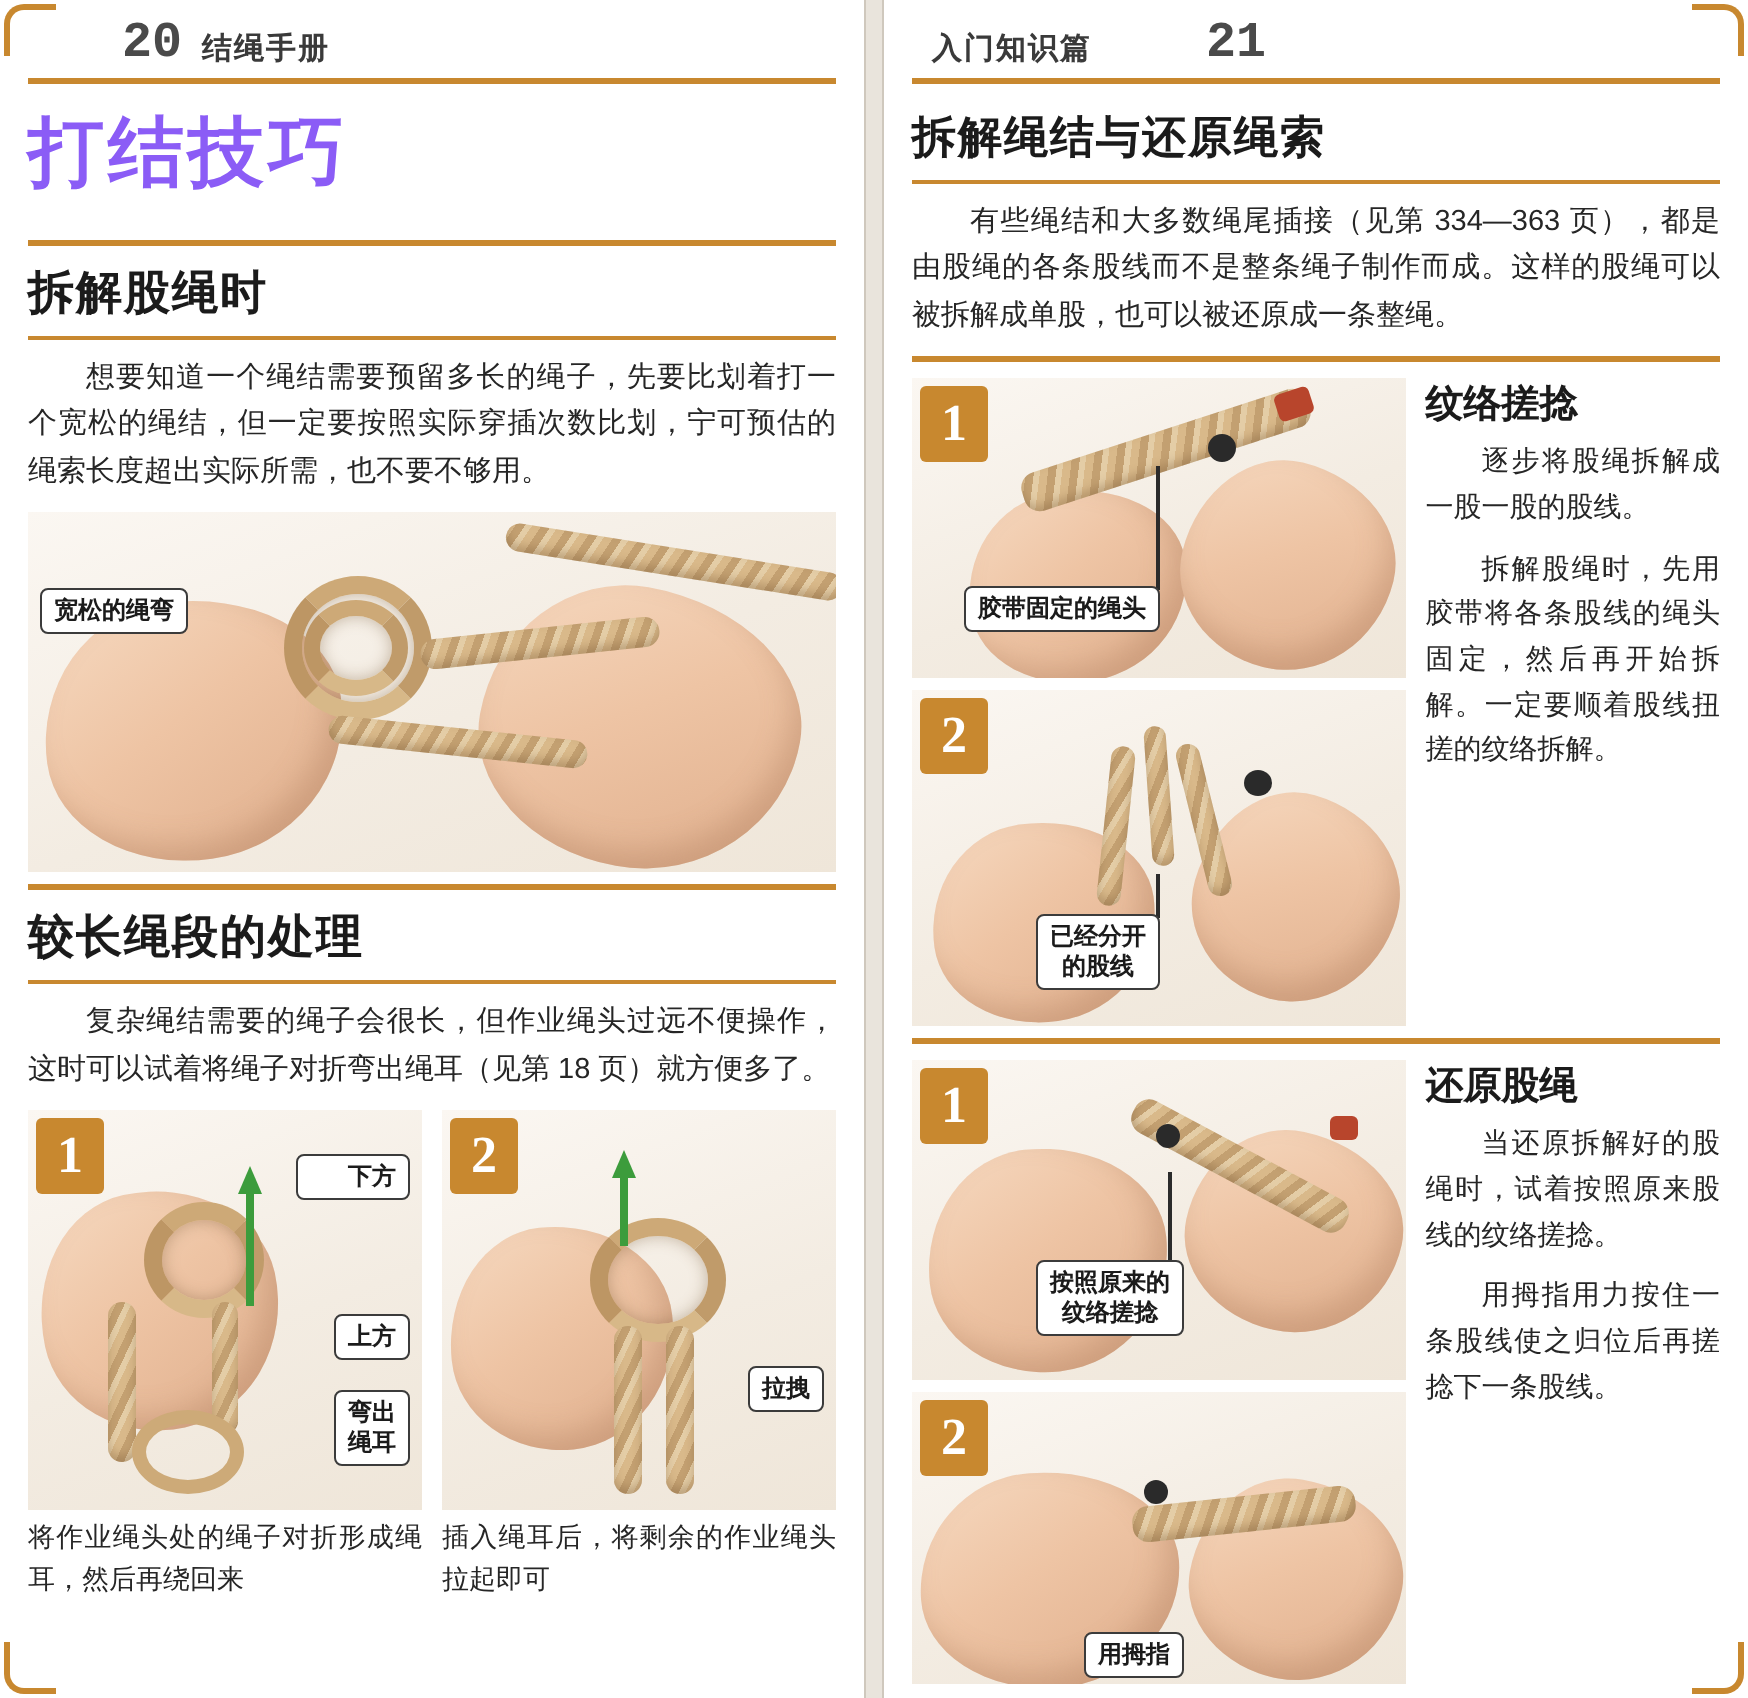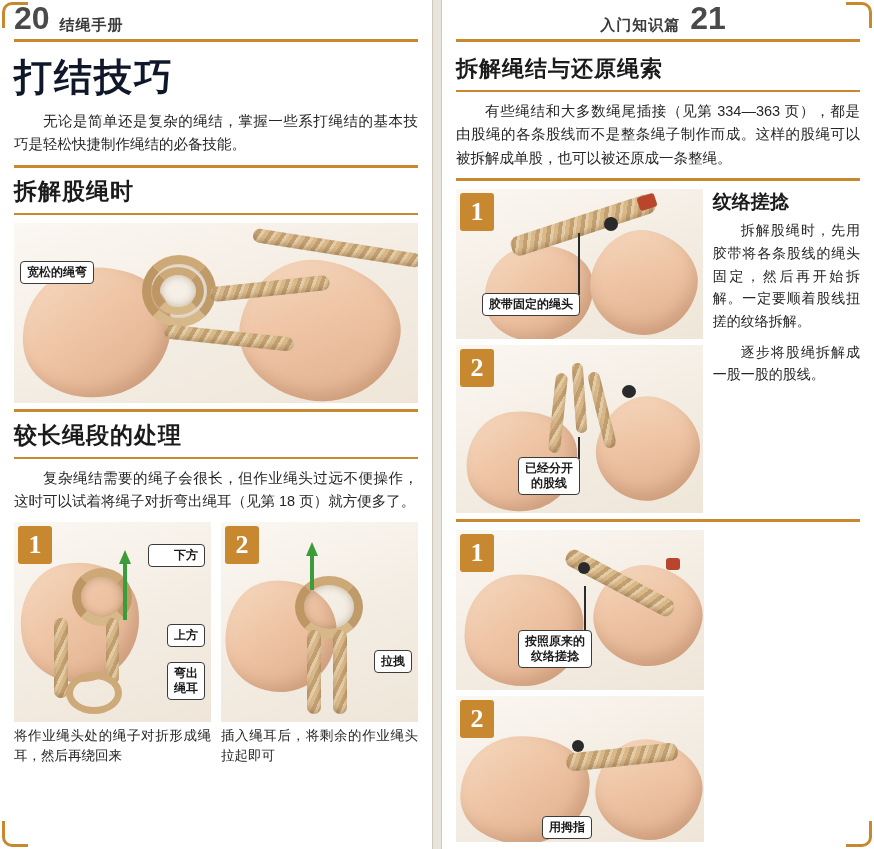"20" .folio { font-family: Liberation Sans, sans-serif -> Liberation Mono, monospace; font-size: 32px -> 25px; margin-left: none -> 47px }
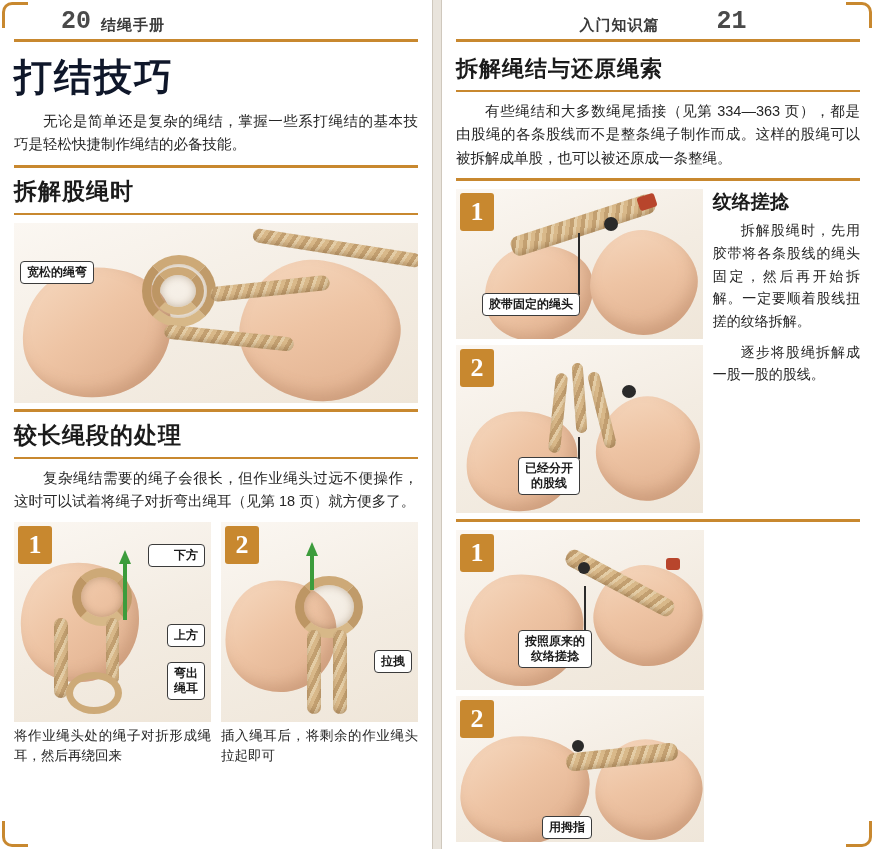"入门知识篇" .head-right { justify-content: center -> flex-start }
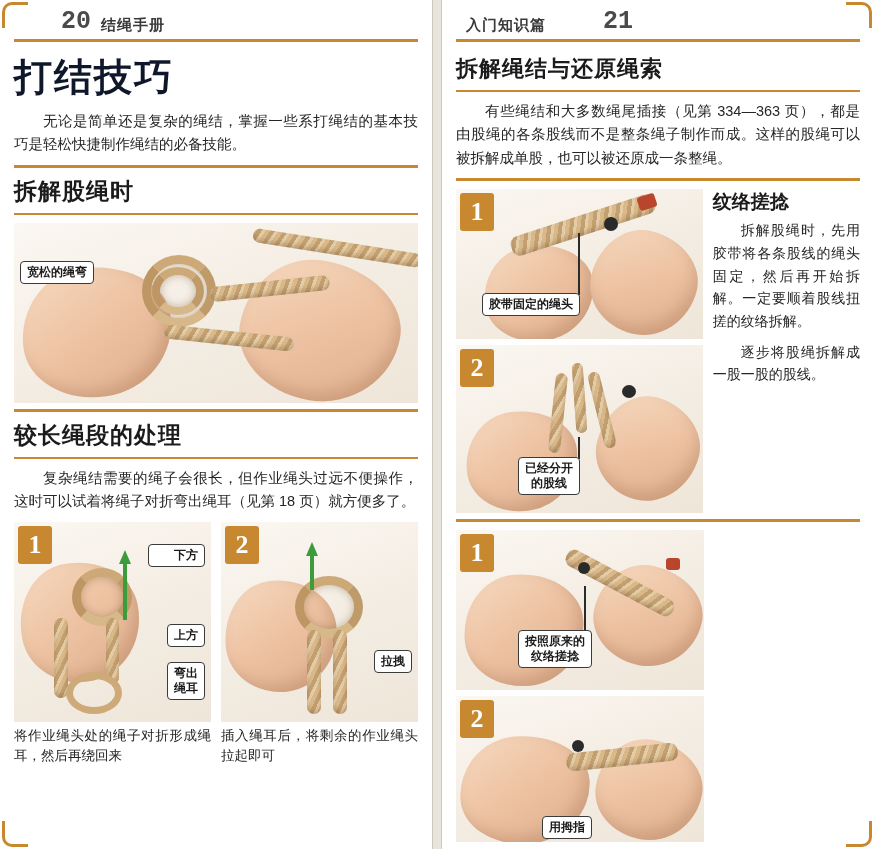"打结技巧" h1.chapter { color: #0f172a -> #8b5cf6; margin: 16px 0 12px 0 -> 16px 0 22px 0 }
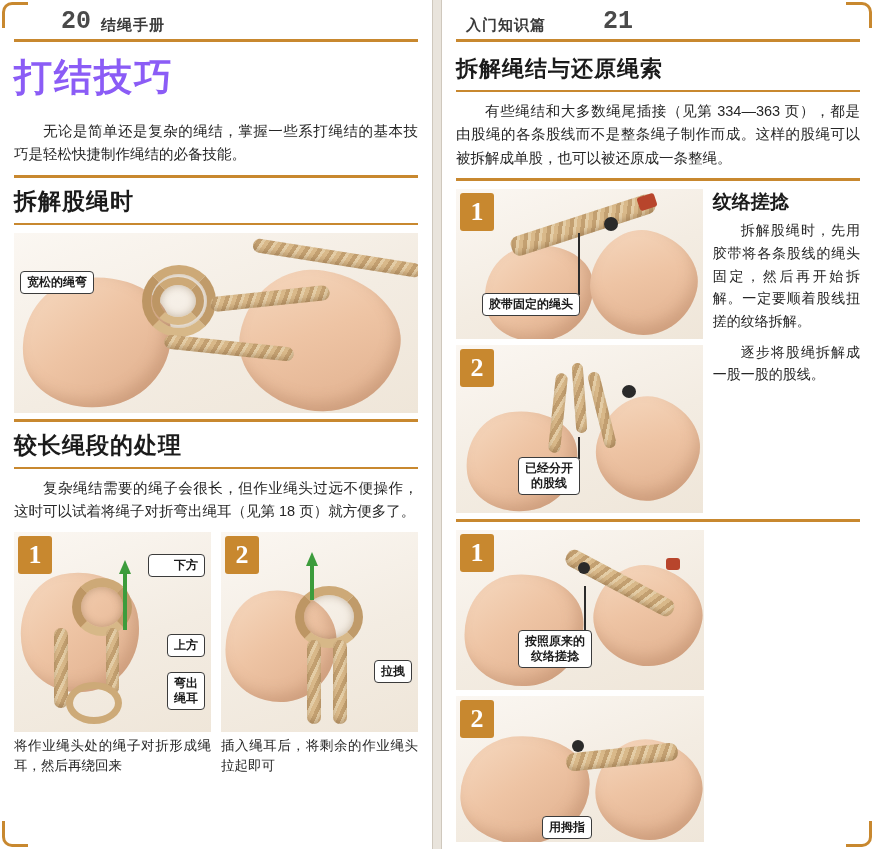"无论是简单还是复杂的绳结，掌握一些系打绳结的基本技巧是轻松快捷制作绳结的必备技能" p.body { html: <p>无论是简单还是复杂的绳结，掌握一些系打绳结的基本技巧是轻松快捷制作绳结的必备技能。</p> -> none }
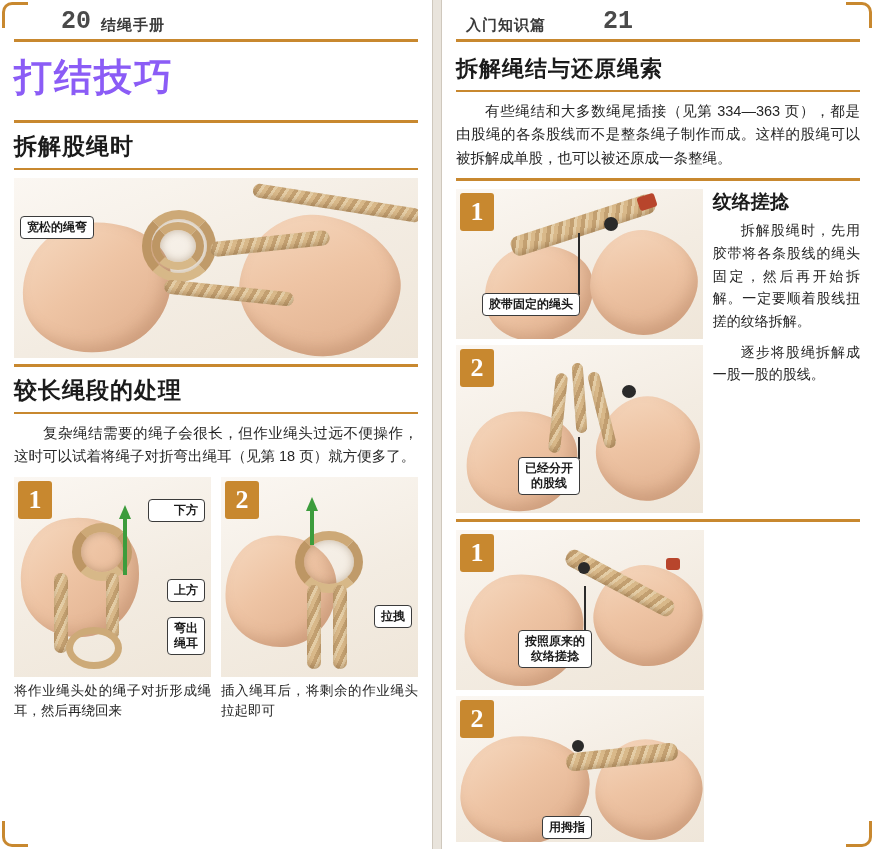"想要知道一个绳结需要预留多长的绳子，先要比划着打一个宽松的绳结，但一定要按照实际" p.body { html: none -> <p>想要知道一个绳结需要预留多长的绳子，先要比划着打一个宽松的绳结，但一定要按照实际穿插次数比划，宁可预估的绳索长度超出实际所需，也不要不够用。</p> }
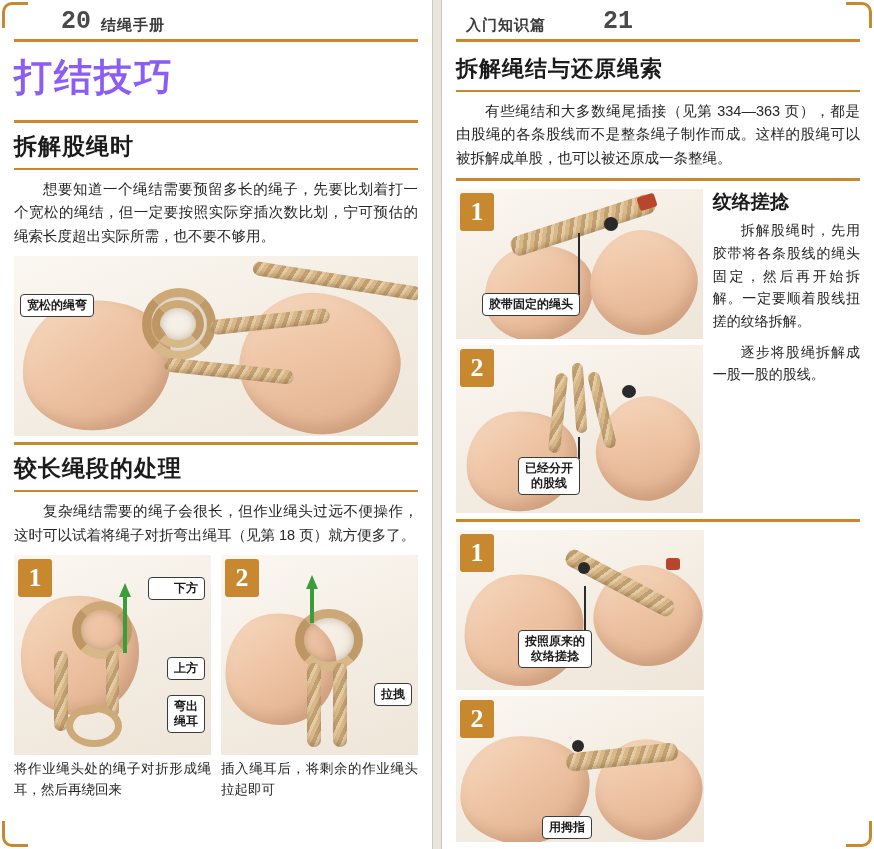"拆解股绳时，先用胶带将各条股线的绳头固定，然后再开始拆解。一定要顺着股线扭搓的纹" p.body { order: before "逐步将股绳拆解成一股一股的股线。" -> after "逐步将股绳拆解成一股一股的股线。" }
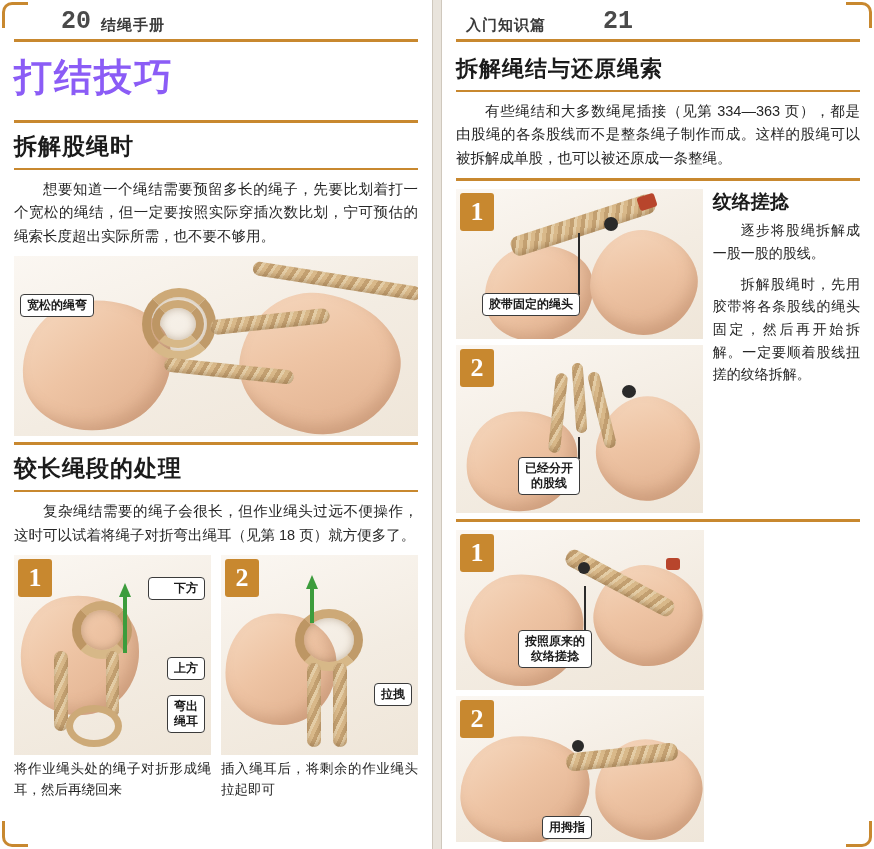"还原股绳" div.right-text { html: none -> <div> <h3>还原股绳</h3> <p>当还原拆解好的股绳时，试着按照原来股线的纹络搓捻。</p> <p>用拇指用力按住一条股线使之归位后再搓捻下一条股线。</p> </div> }
